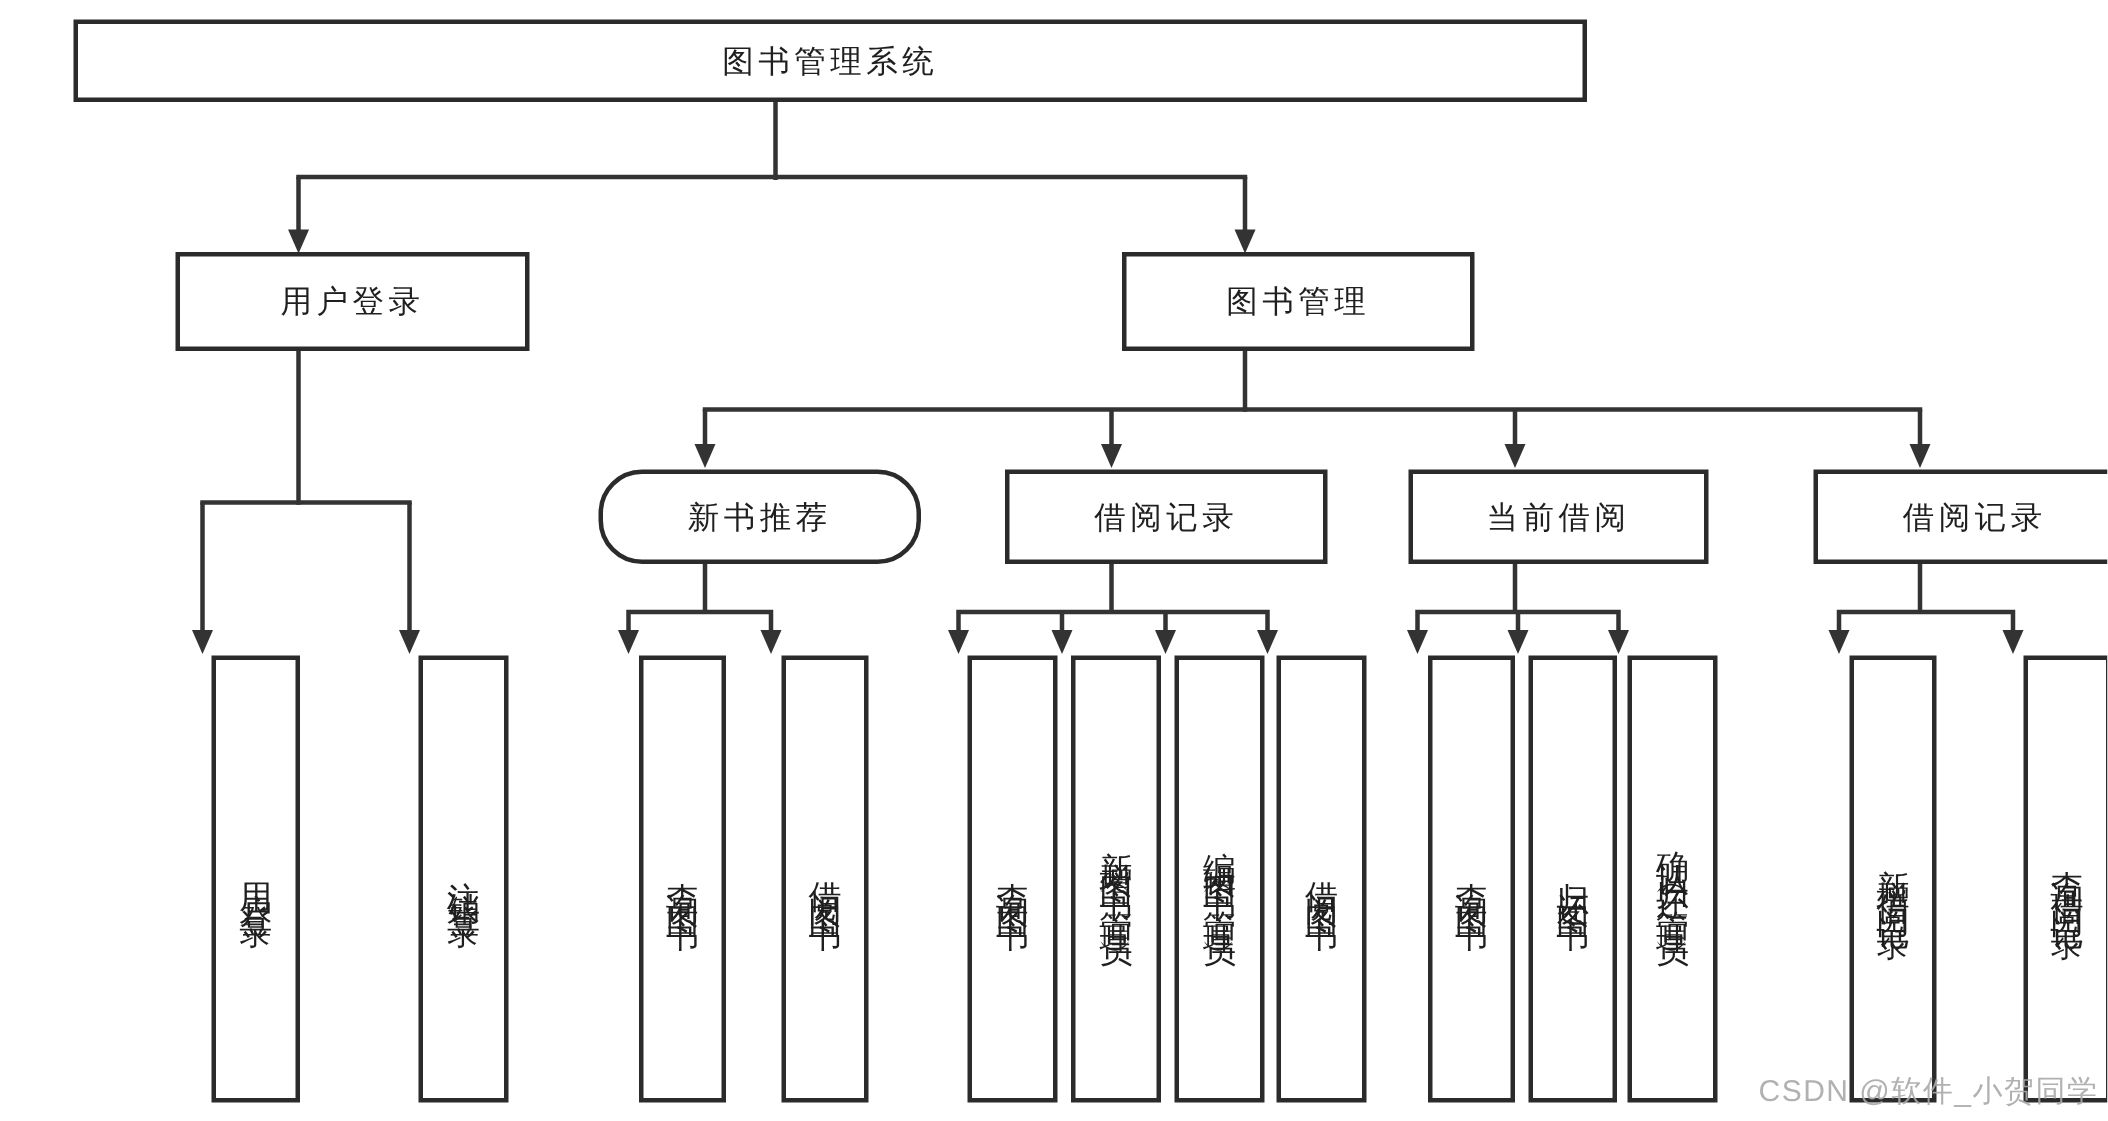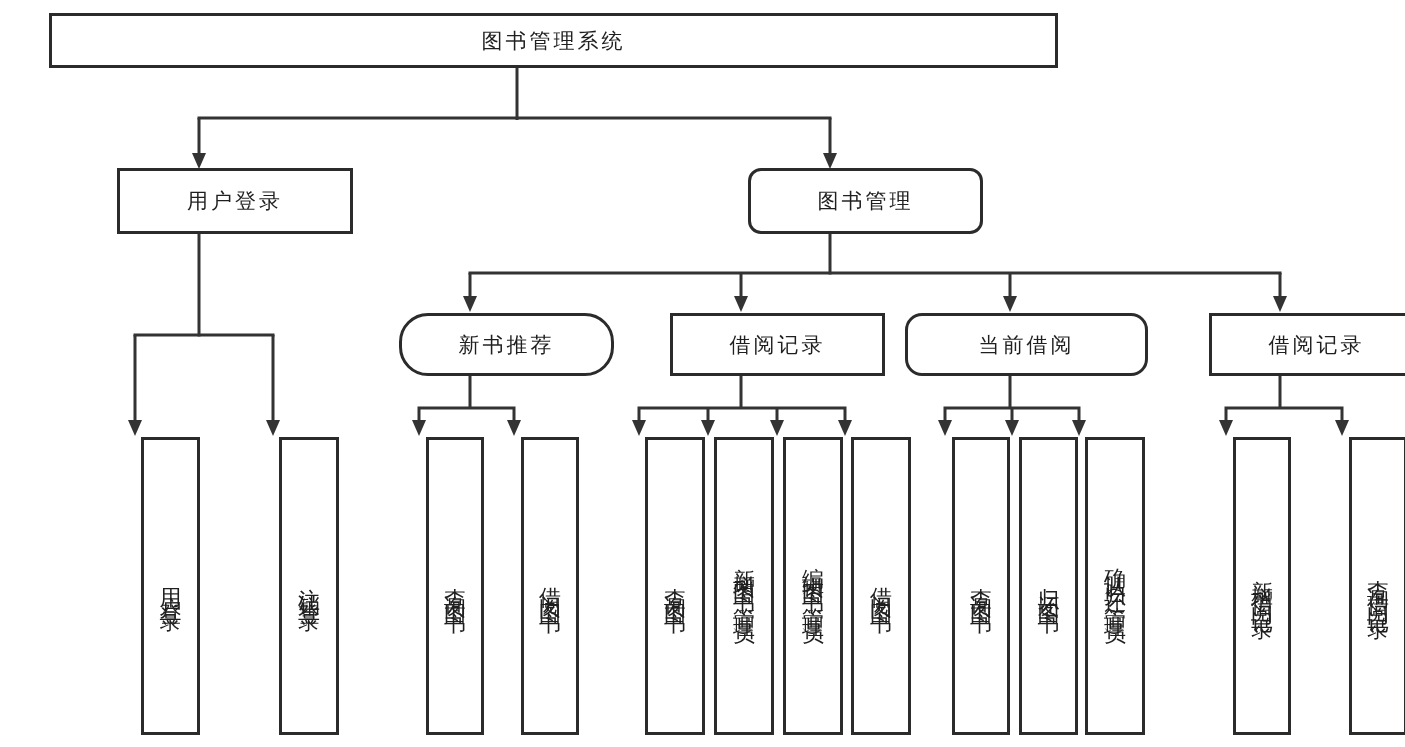"图书管理" .b-mgmt { border-radius: 13px -> none }
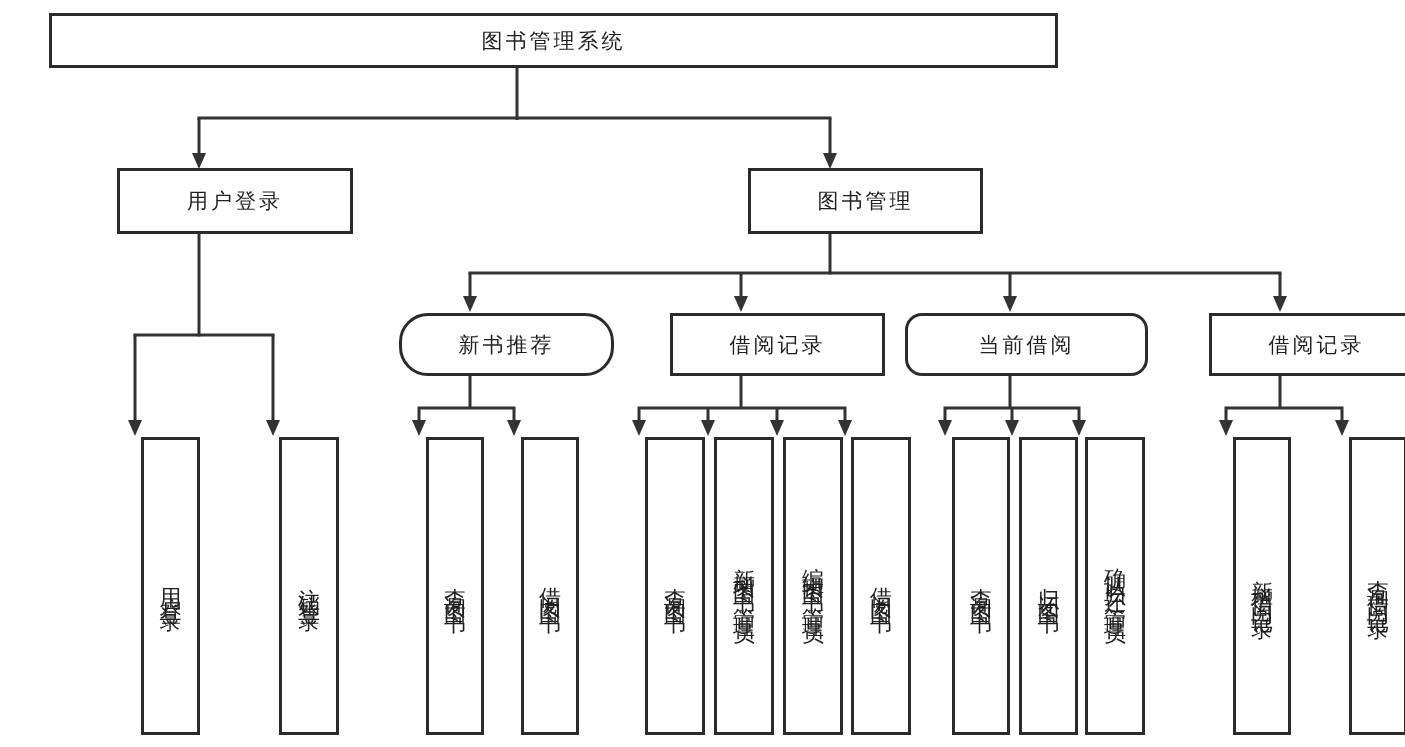"当前借阅" .b-l3c { border-radius: 17px -> none; left: 869px -> 903px; width: 243px -> 200px }
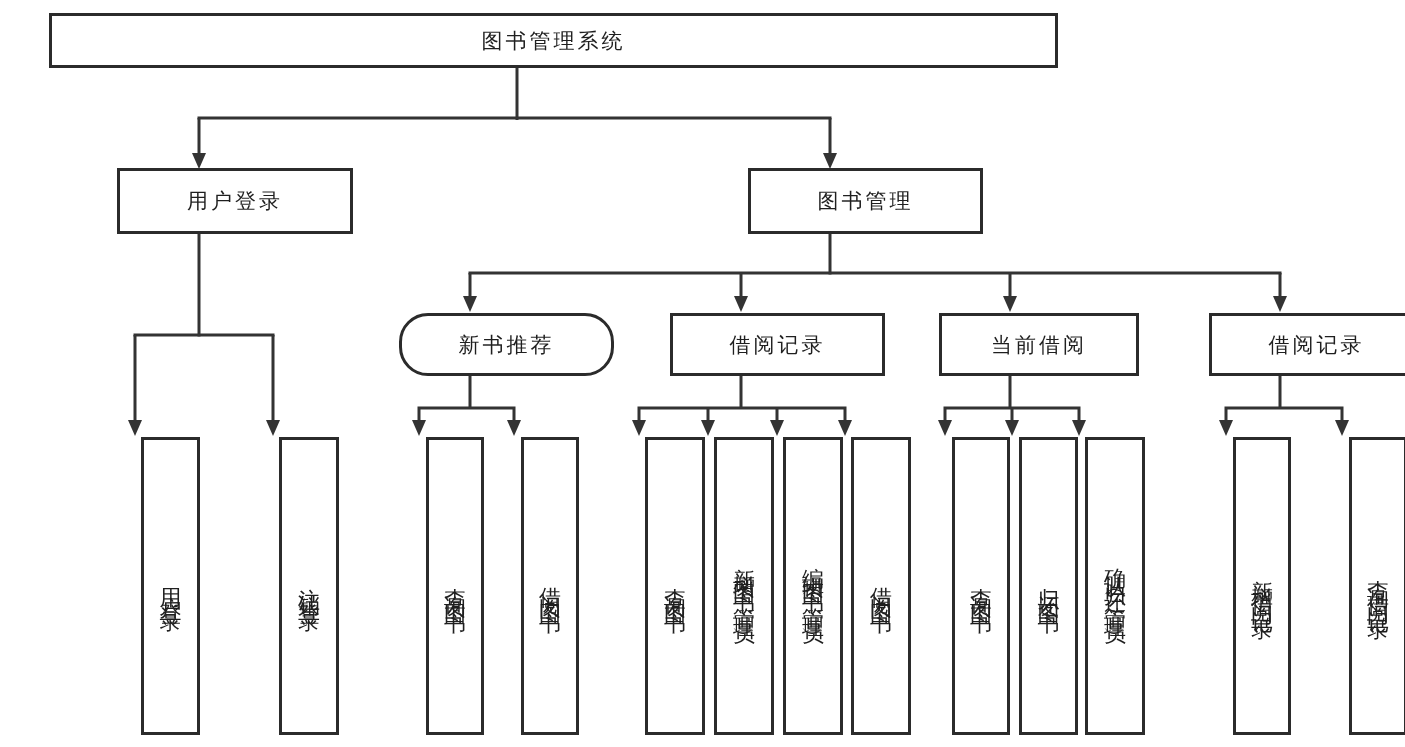"CSDN @软件_小贺同学" div.watermark { html: none -> <div>CSDN @软件_小贺同学</div> }
